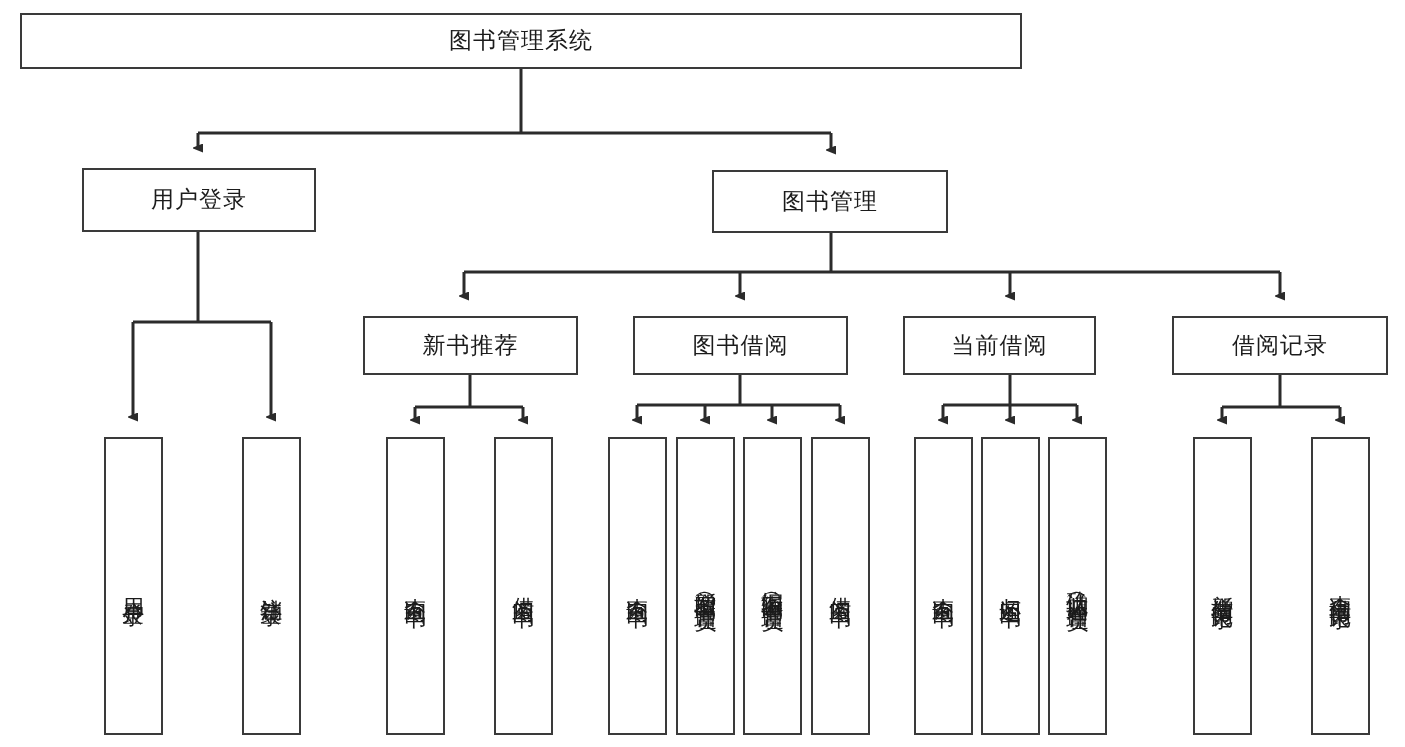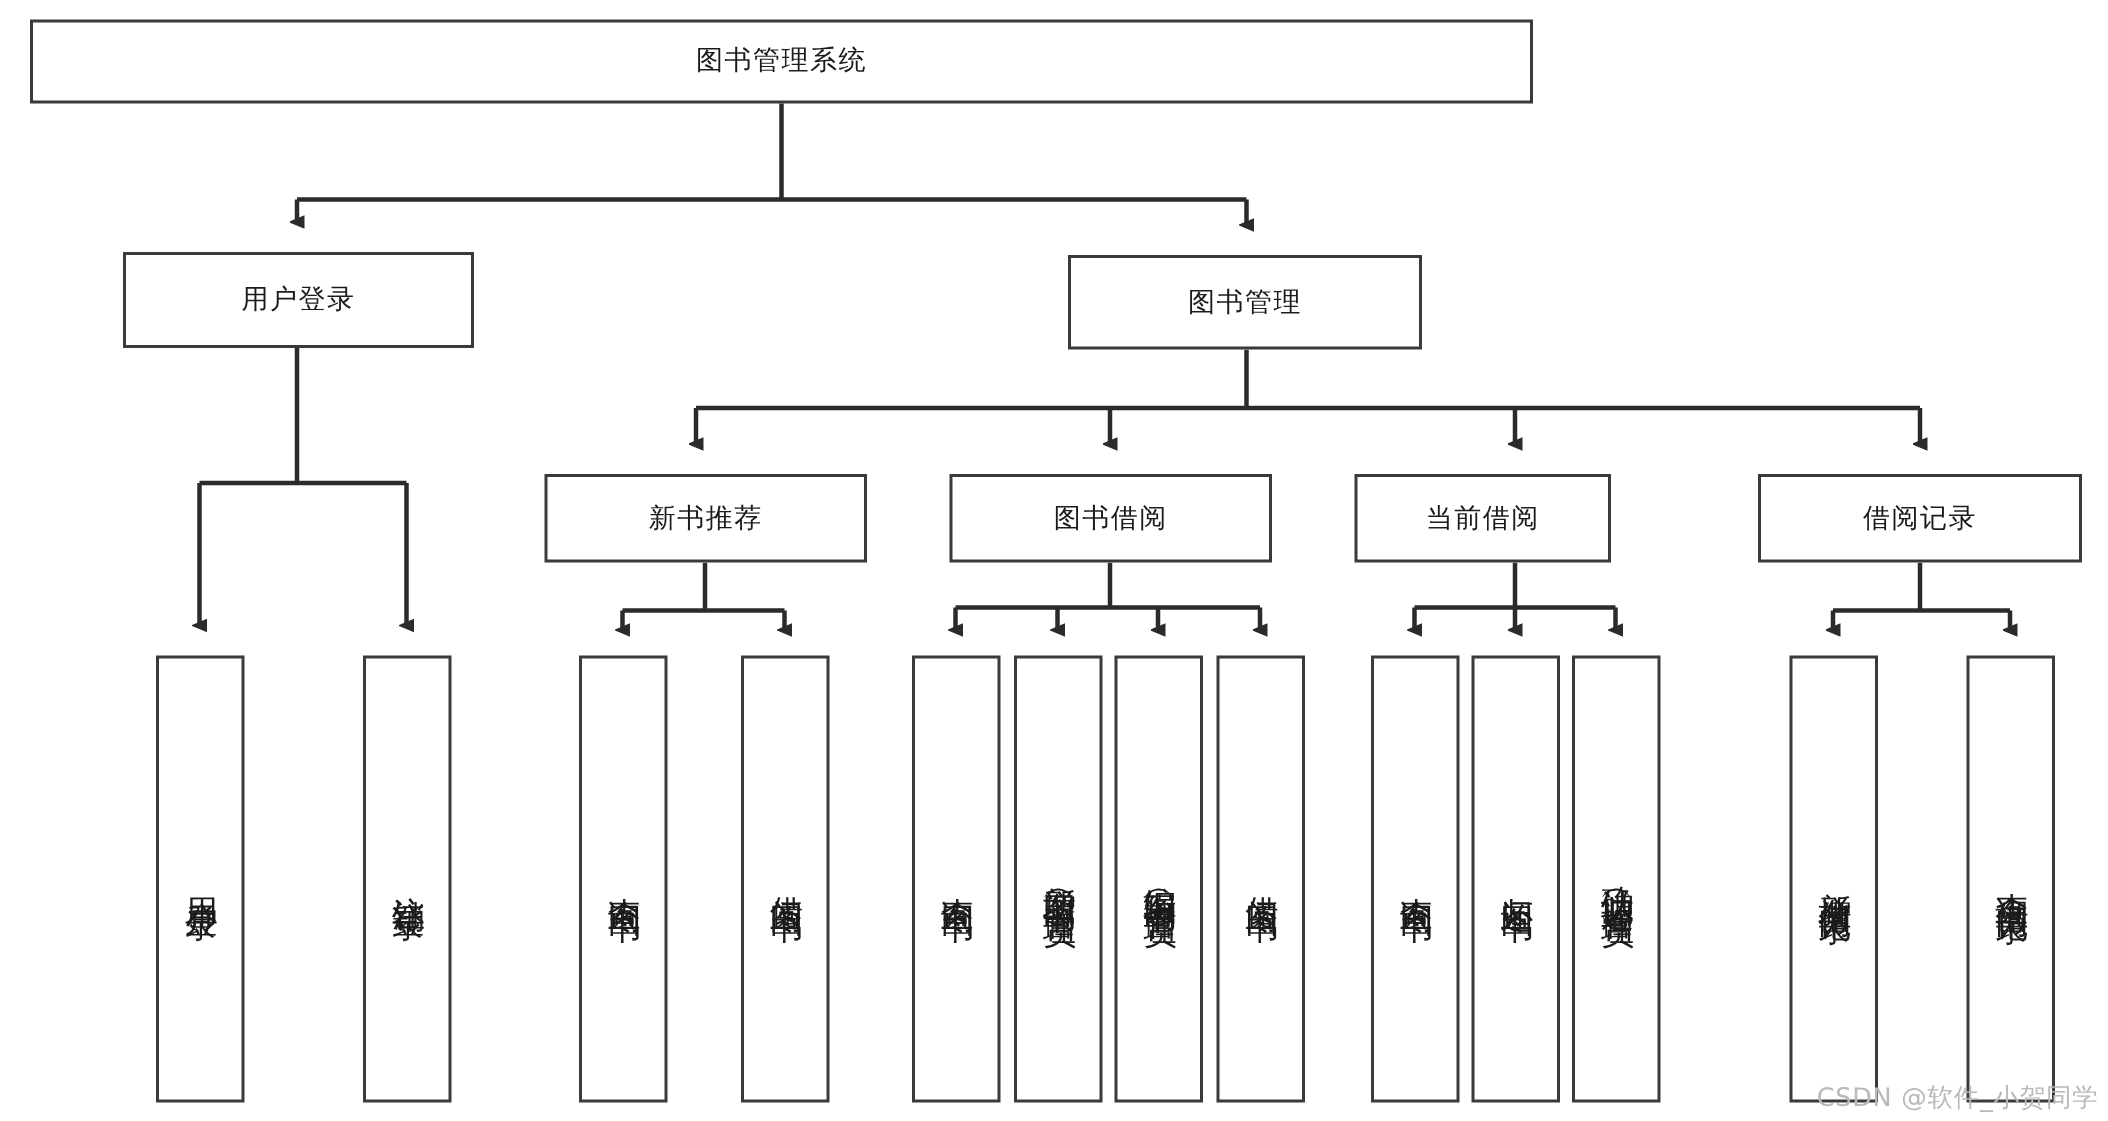"图书管理系统" .node.horizontal { font-size: 18px -> 23px }
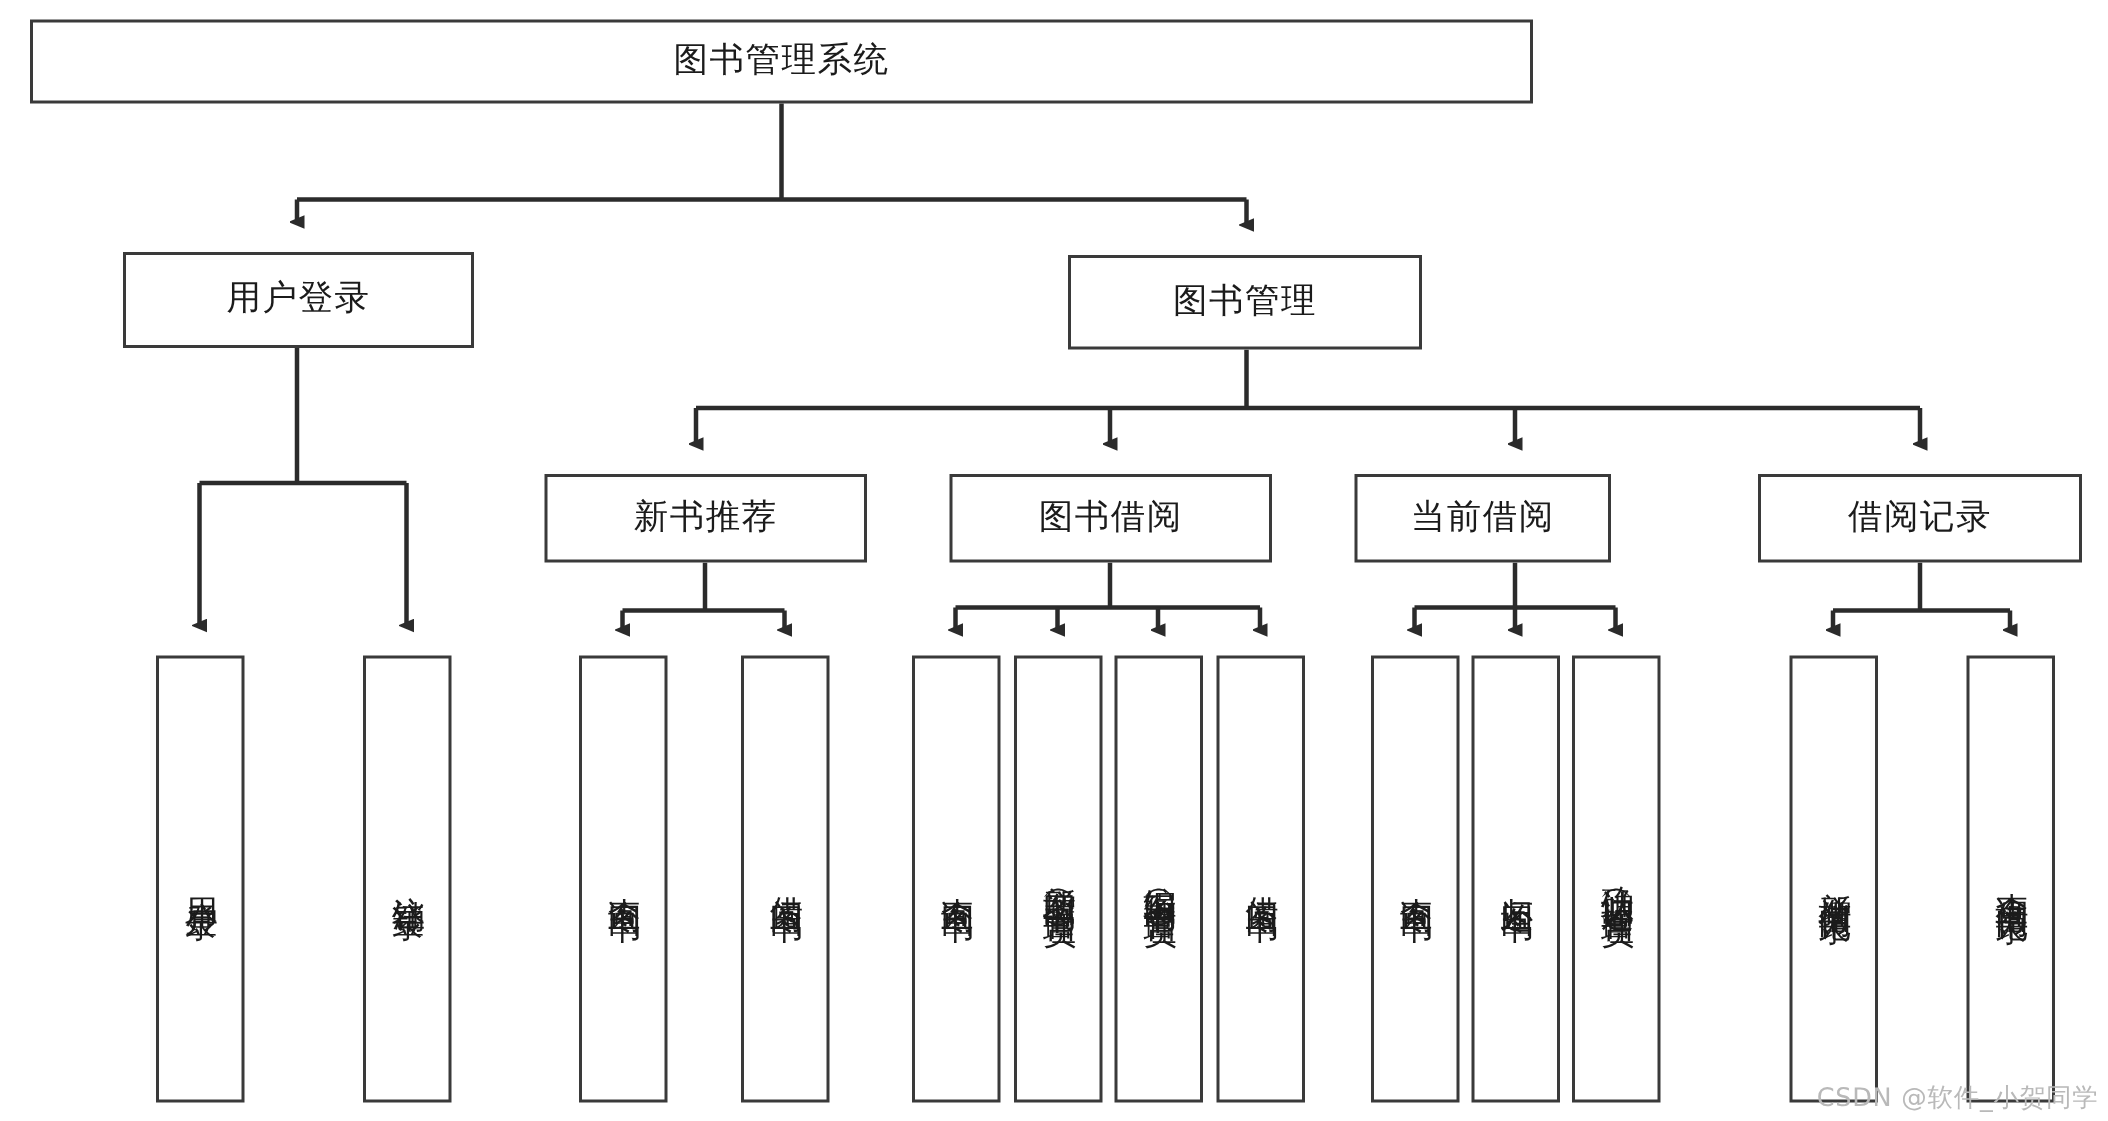"当前借阅" div.node { width: 171px -> 193px }
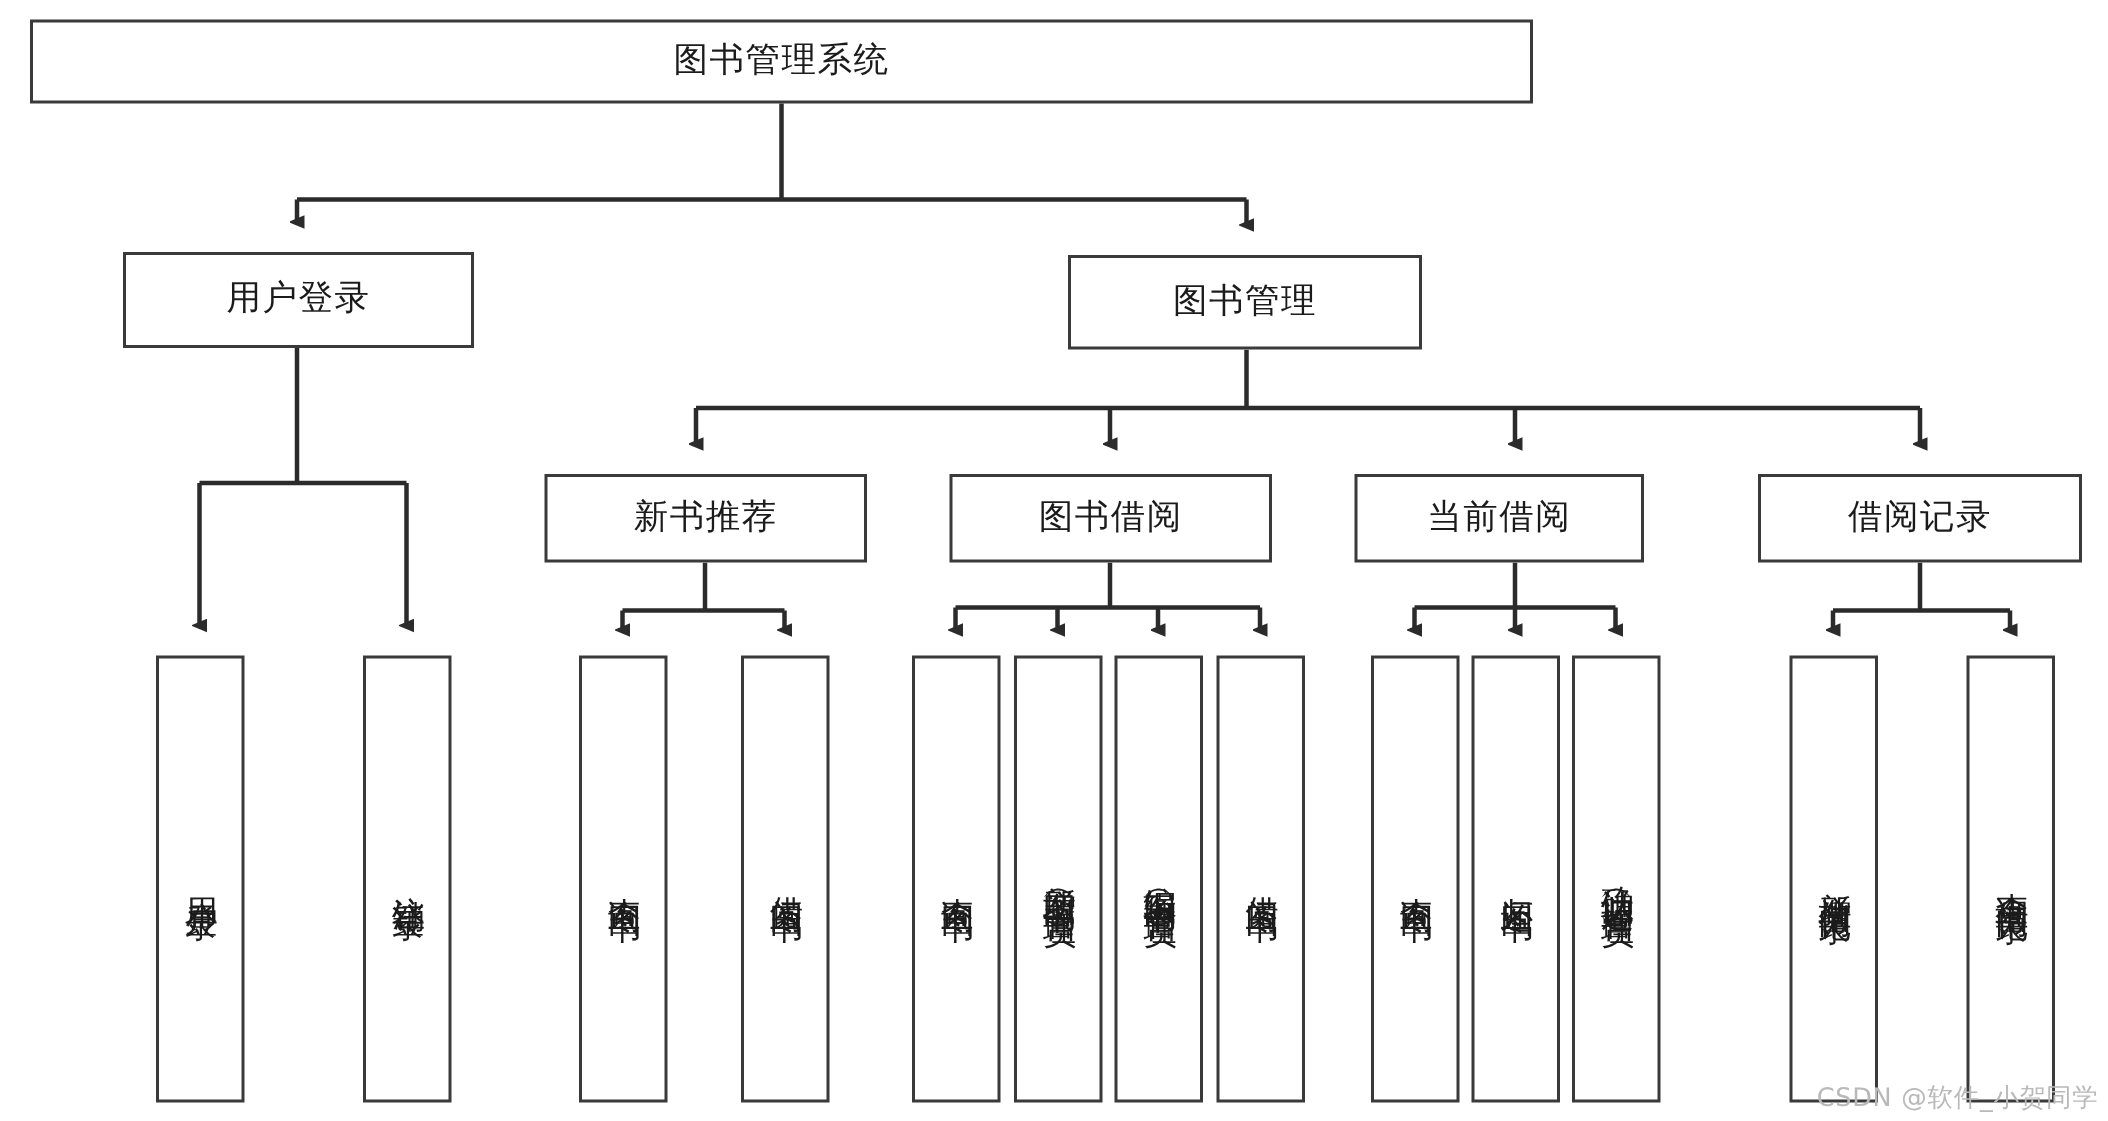"CSDN @软件_小贺同学" div { html: <div>CSDN @软件_小贺同学</div> -> none }
